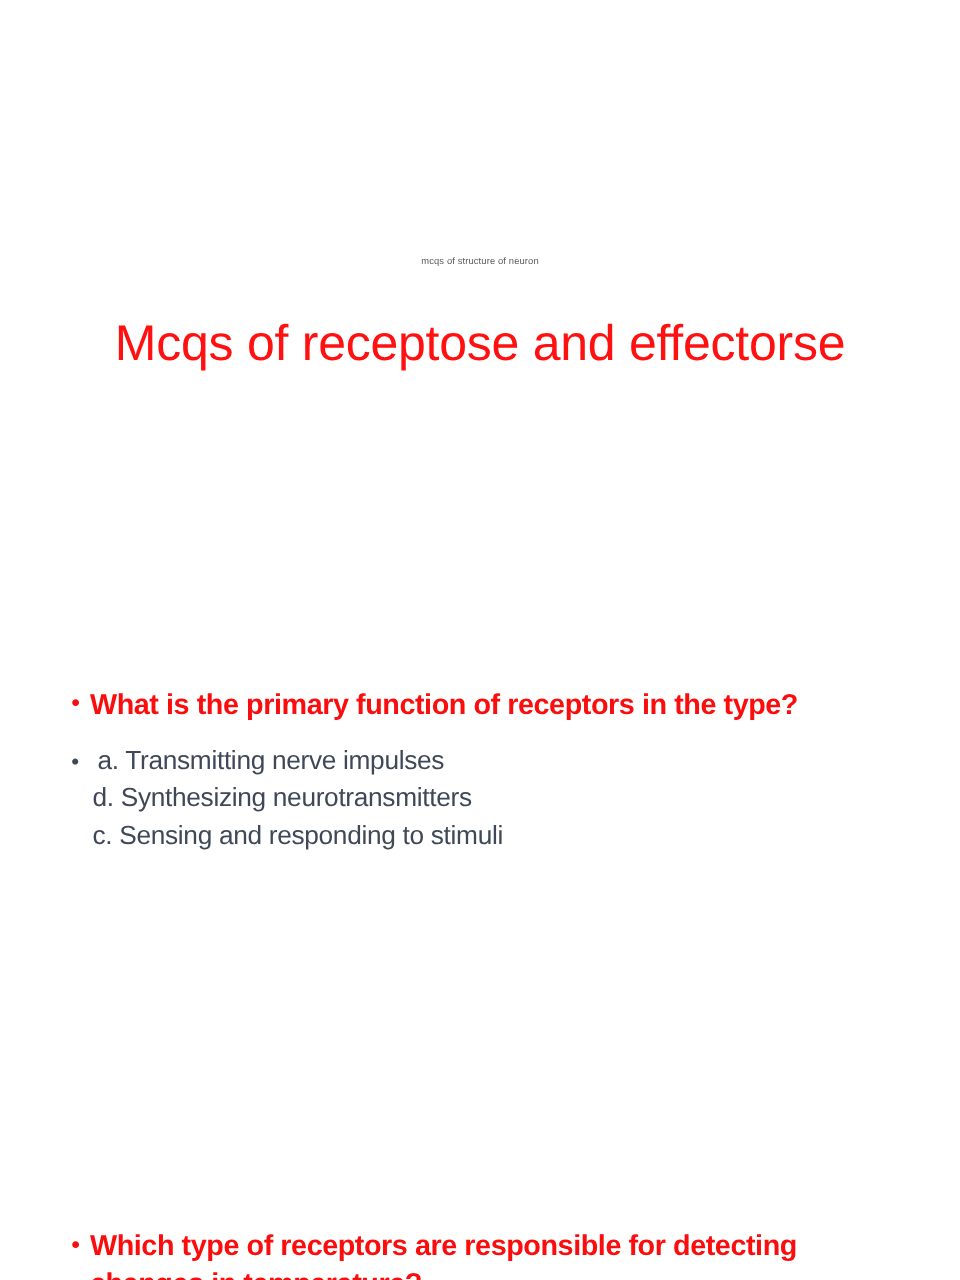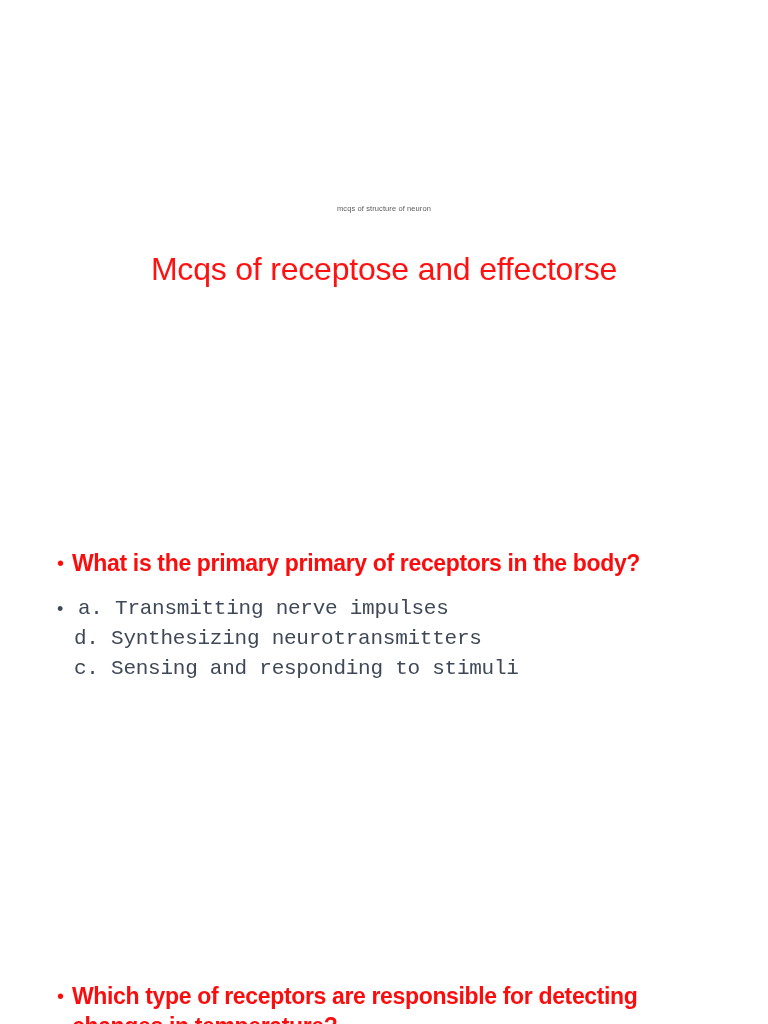"Mcqs of receptose and effectorse" .slide-title { font-size: 32px -> 40px }
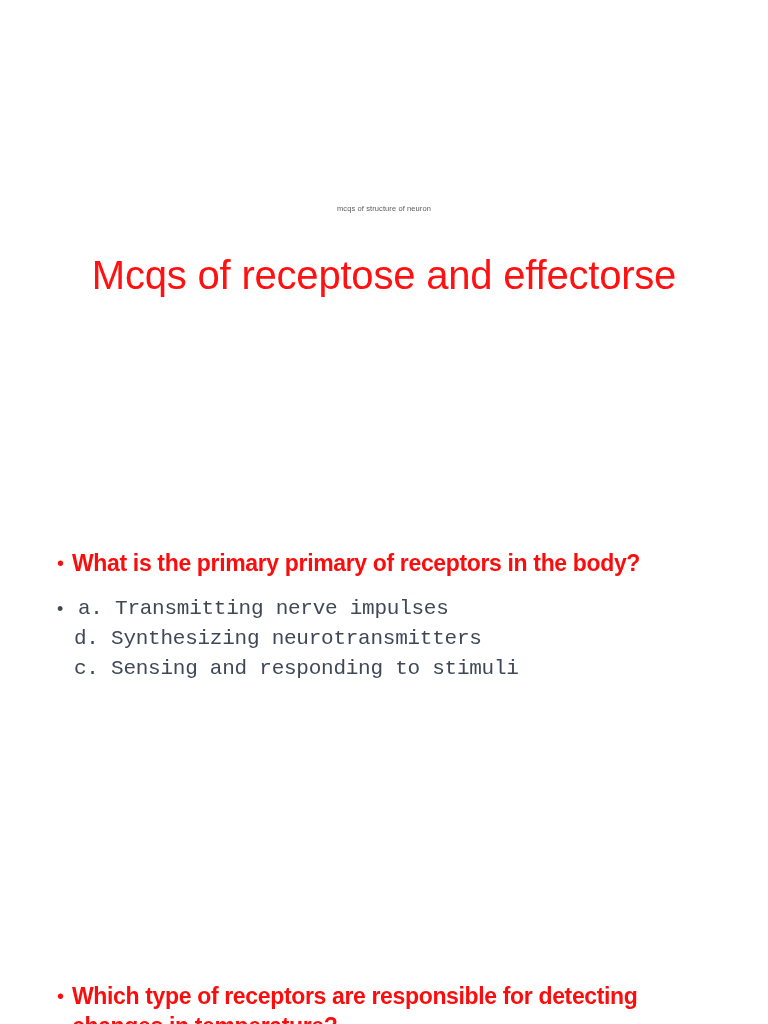"What is the primary primary" span { text: primary of receptors in the body -> function of receptors in the type }
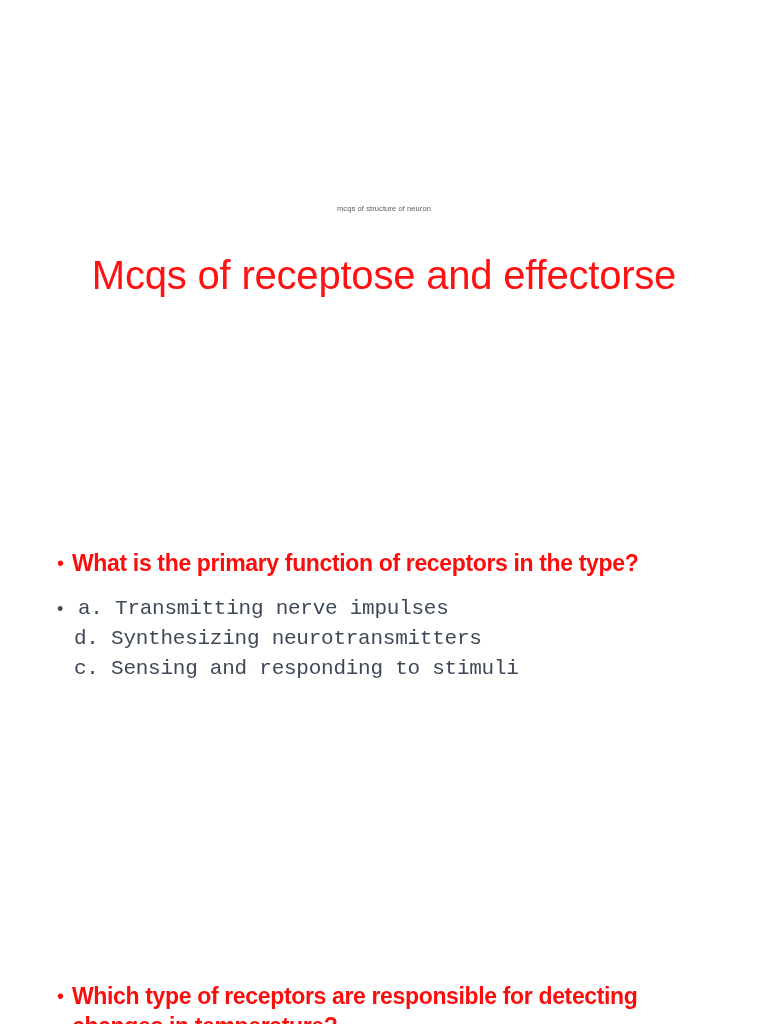"a. Transmitting nerve impulses" .options .opt { font-family: Liberation Mono, monospace -> none }
